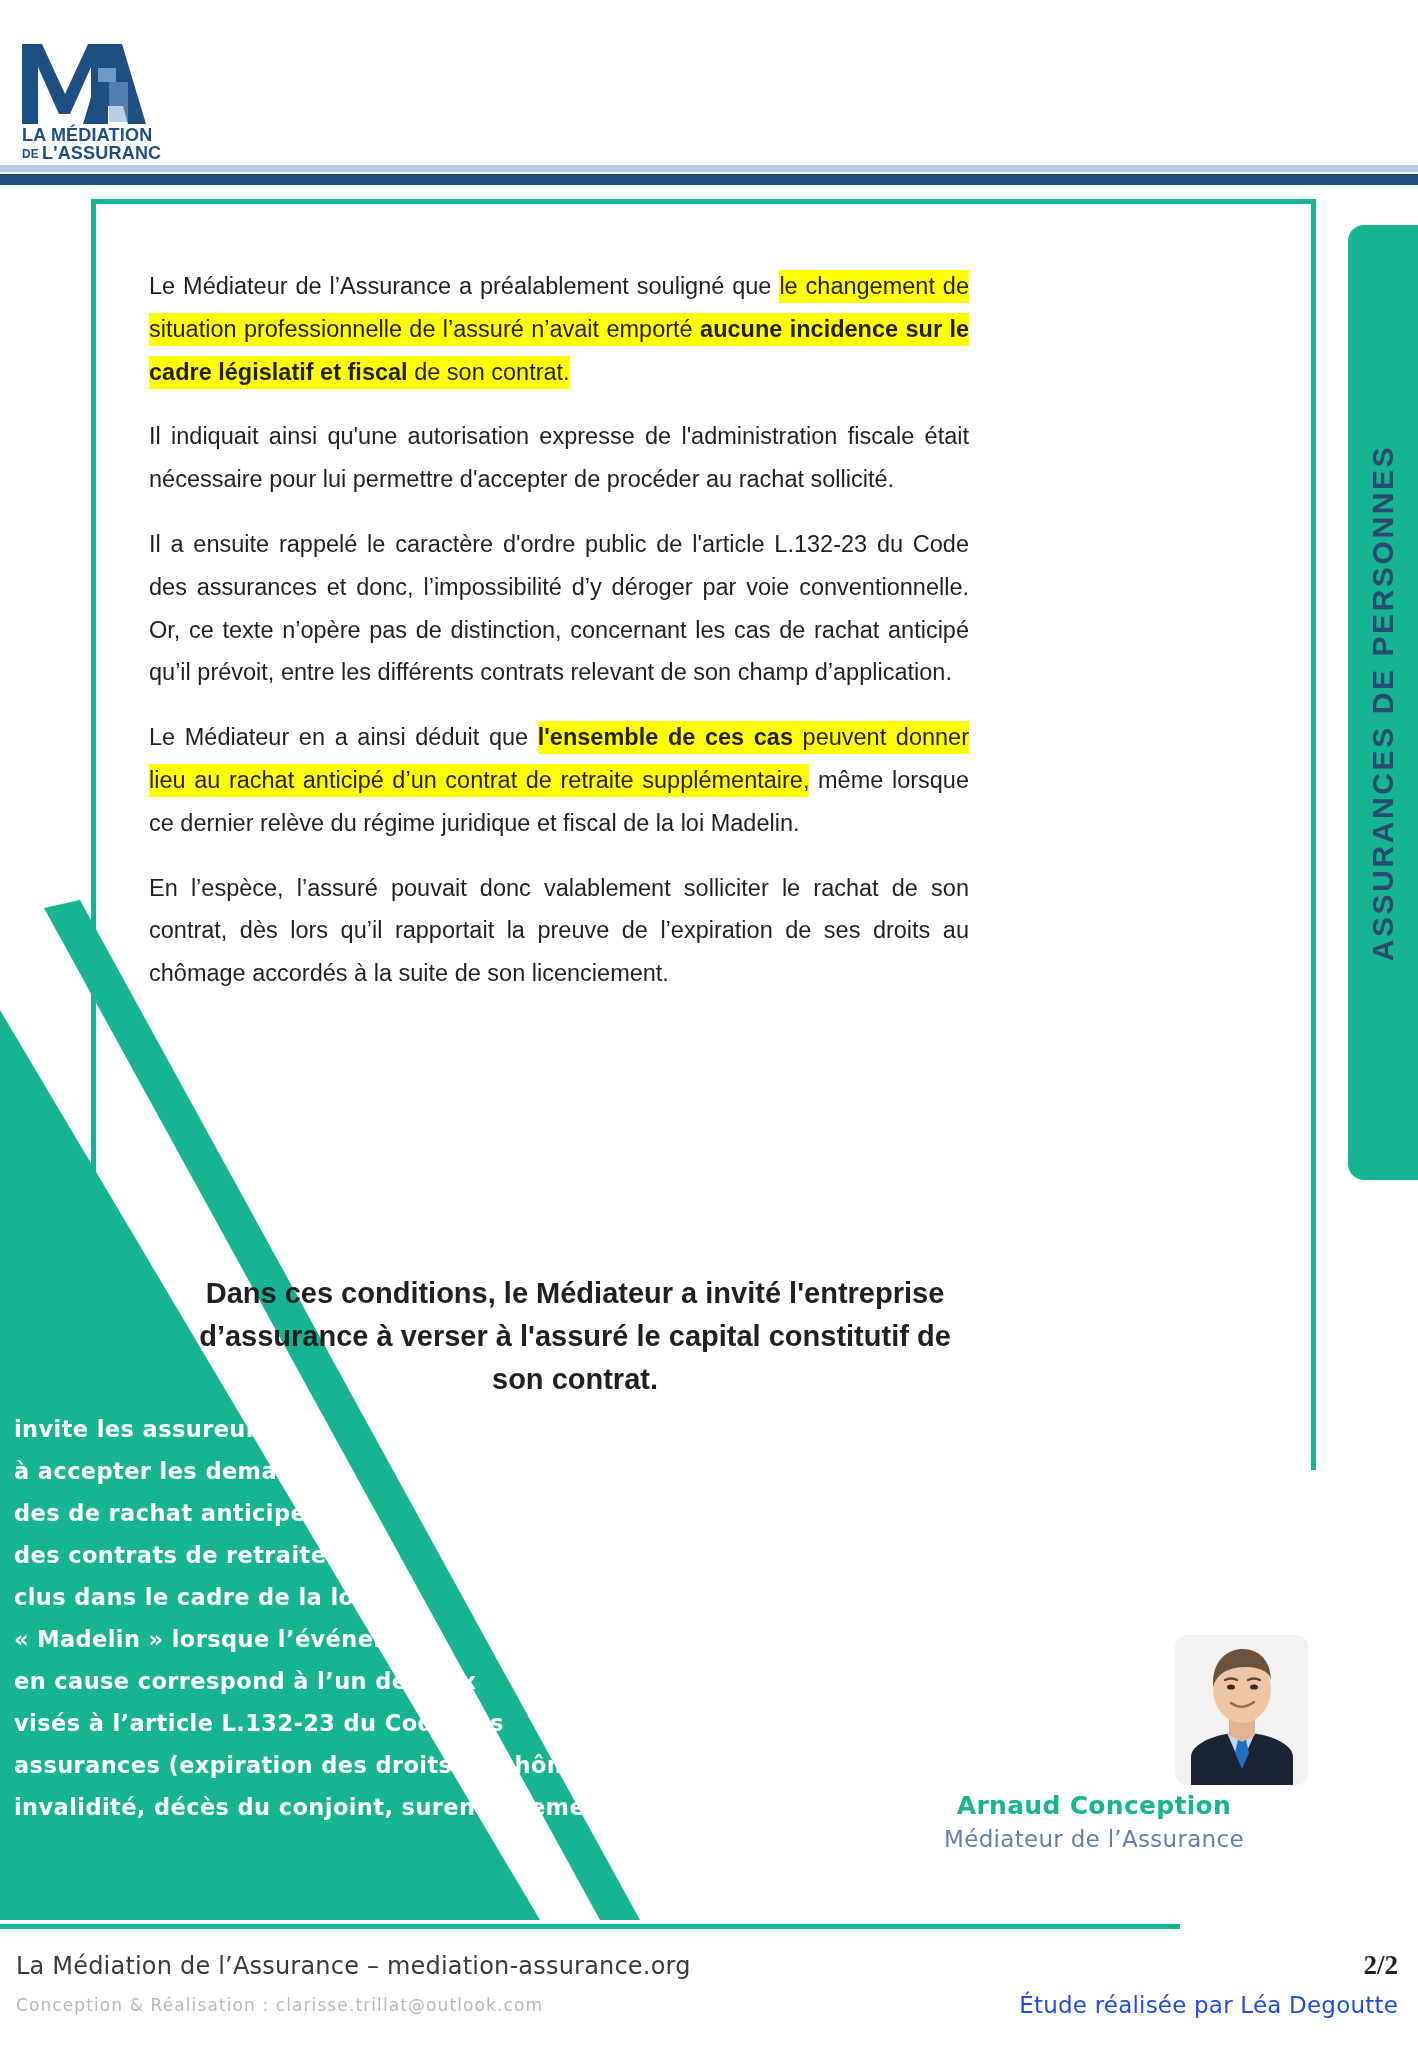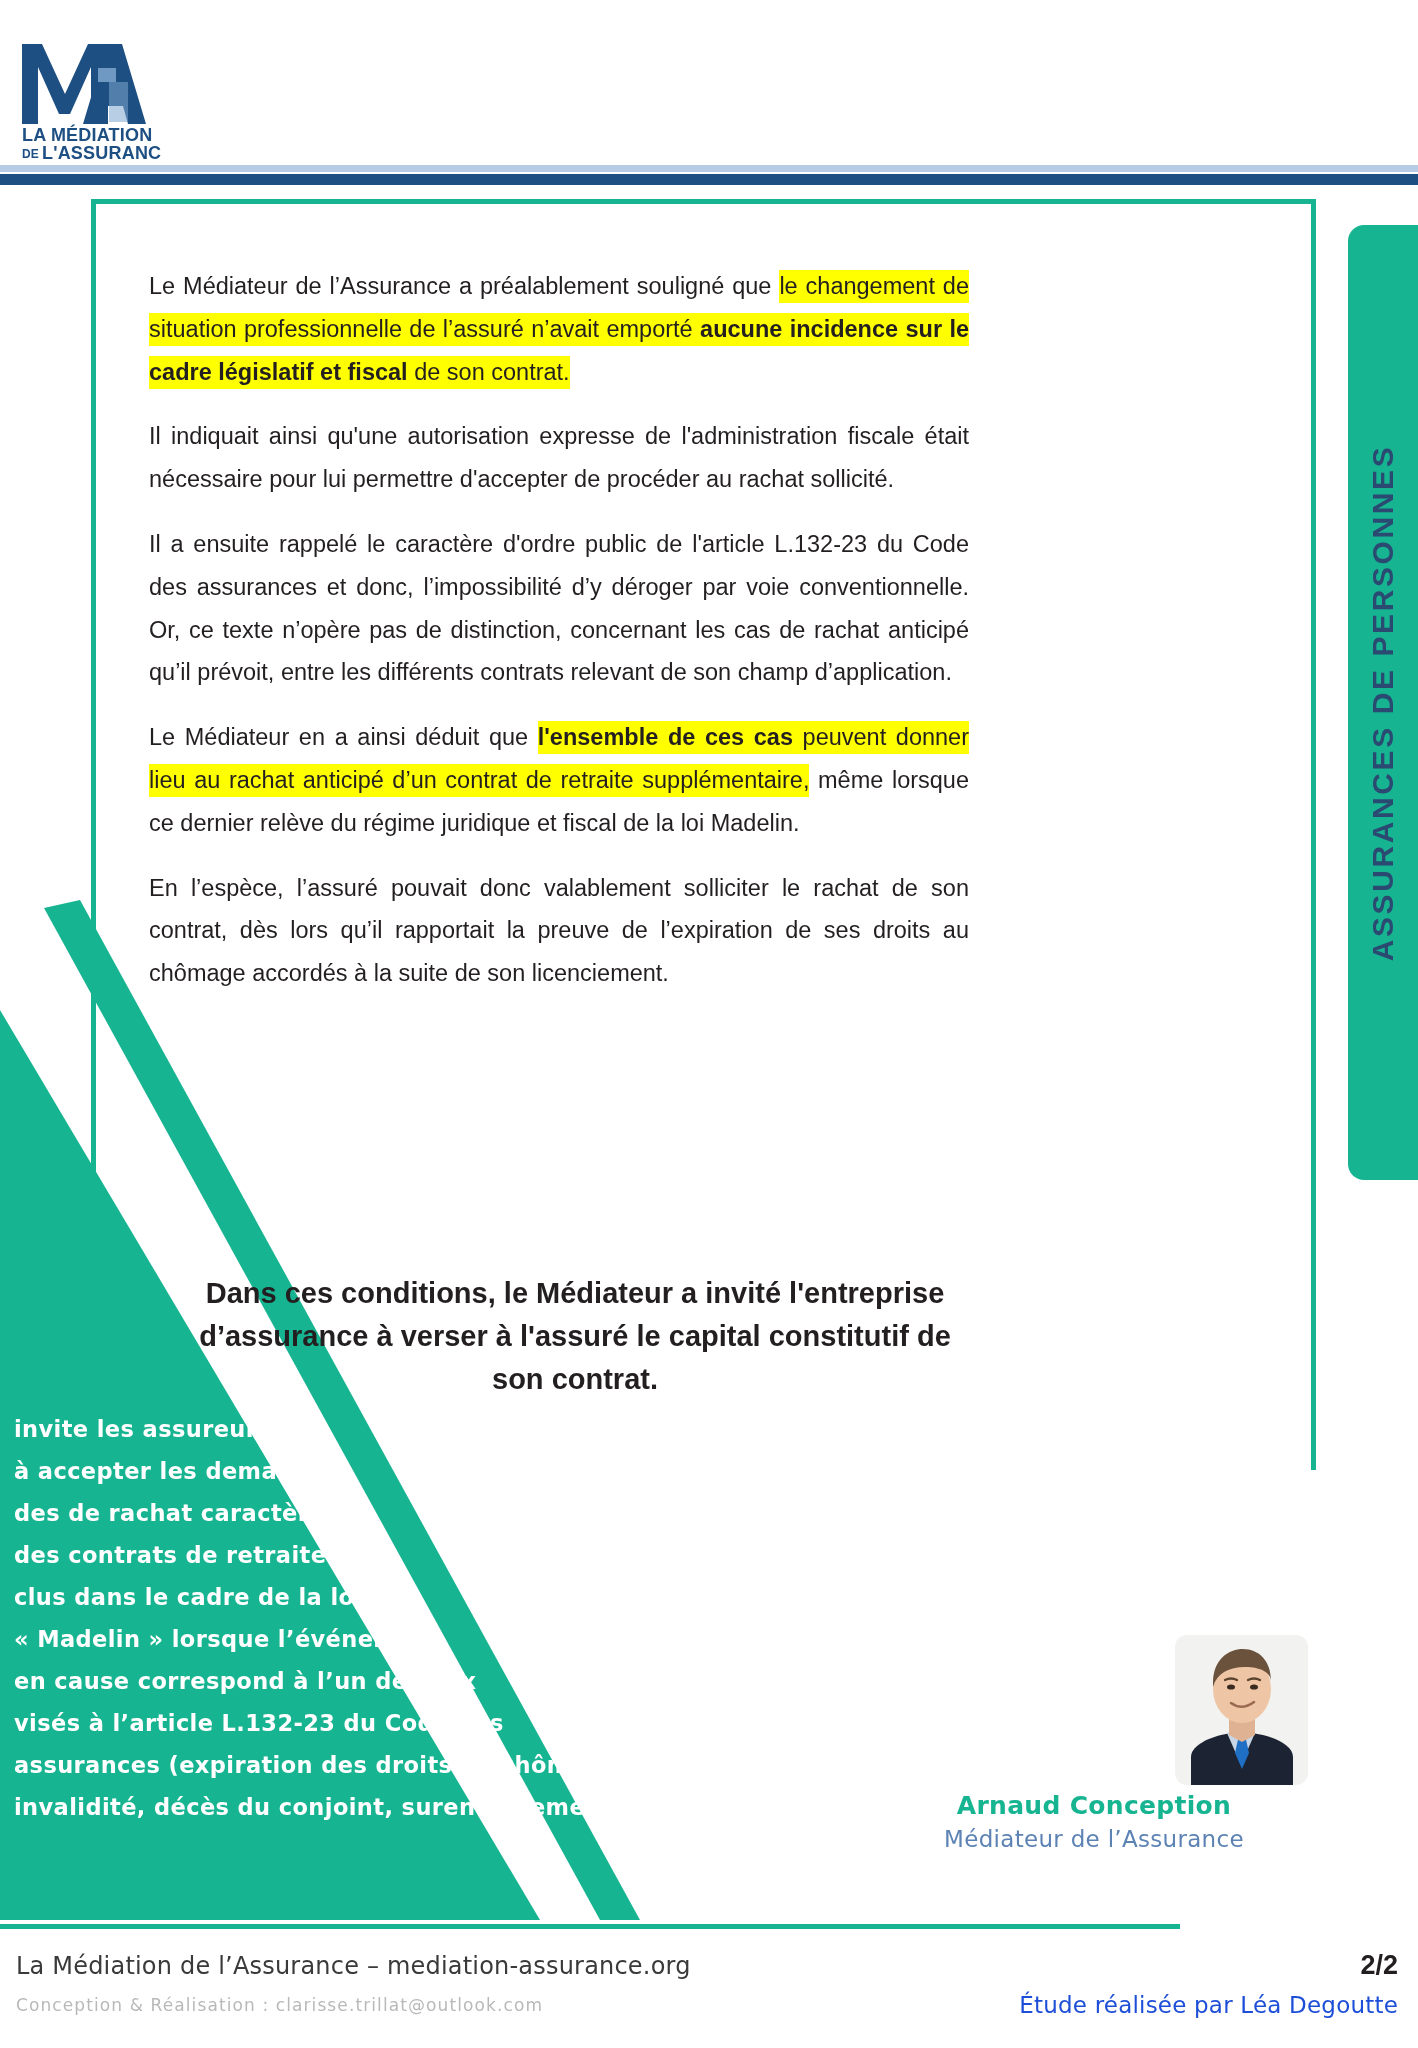"des de rachat caractère" span.cline { text: caractère -> anticipé }
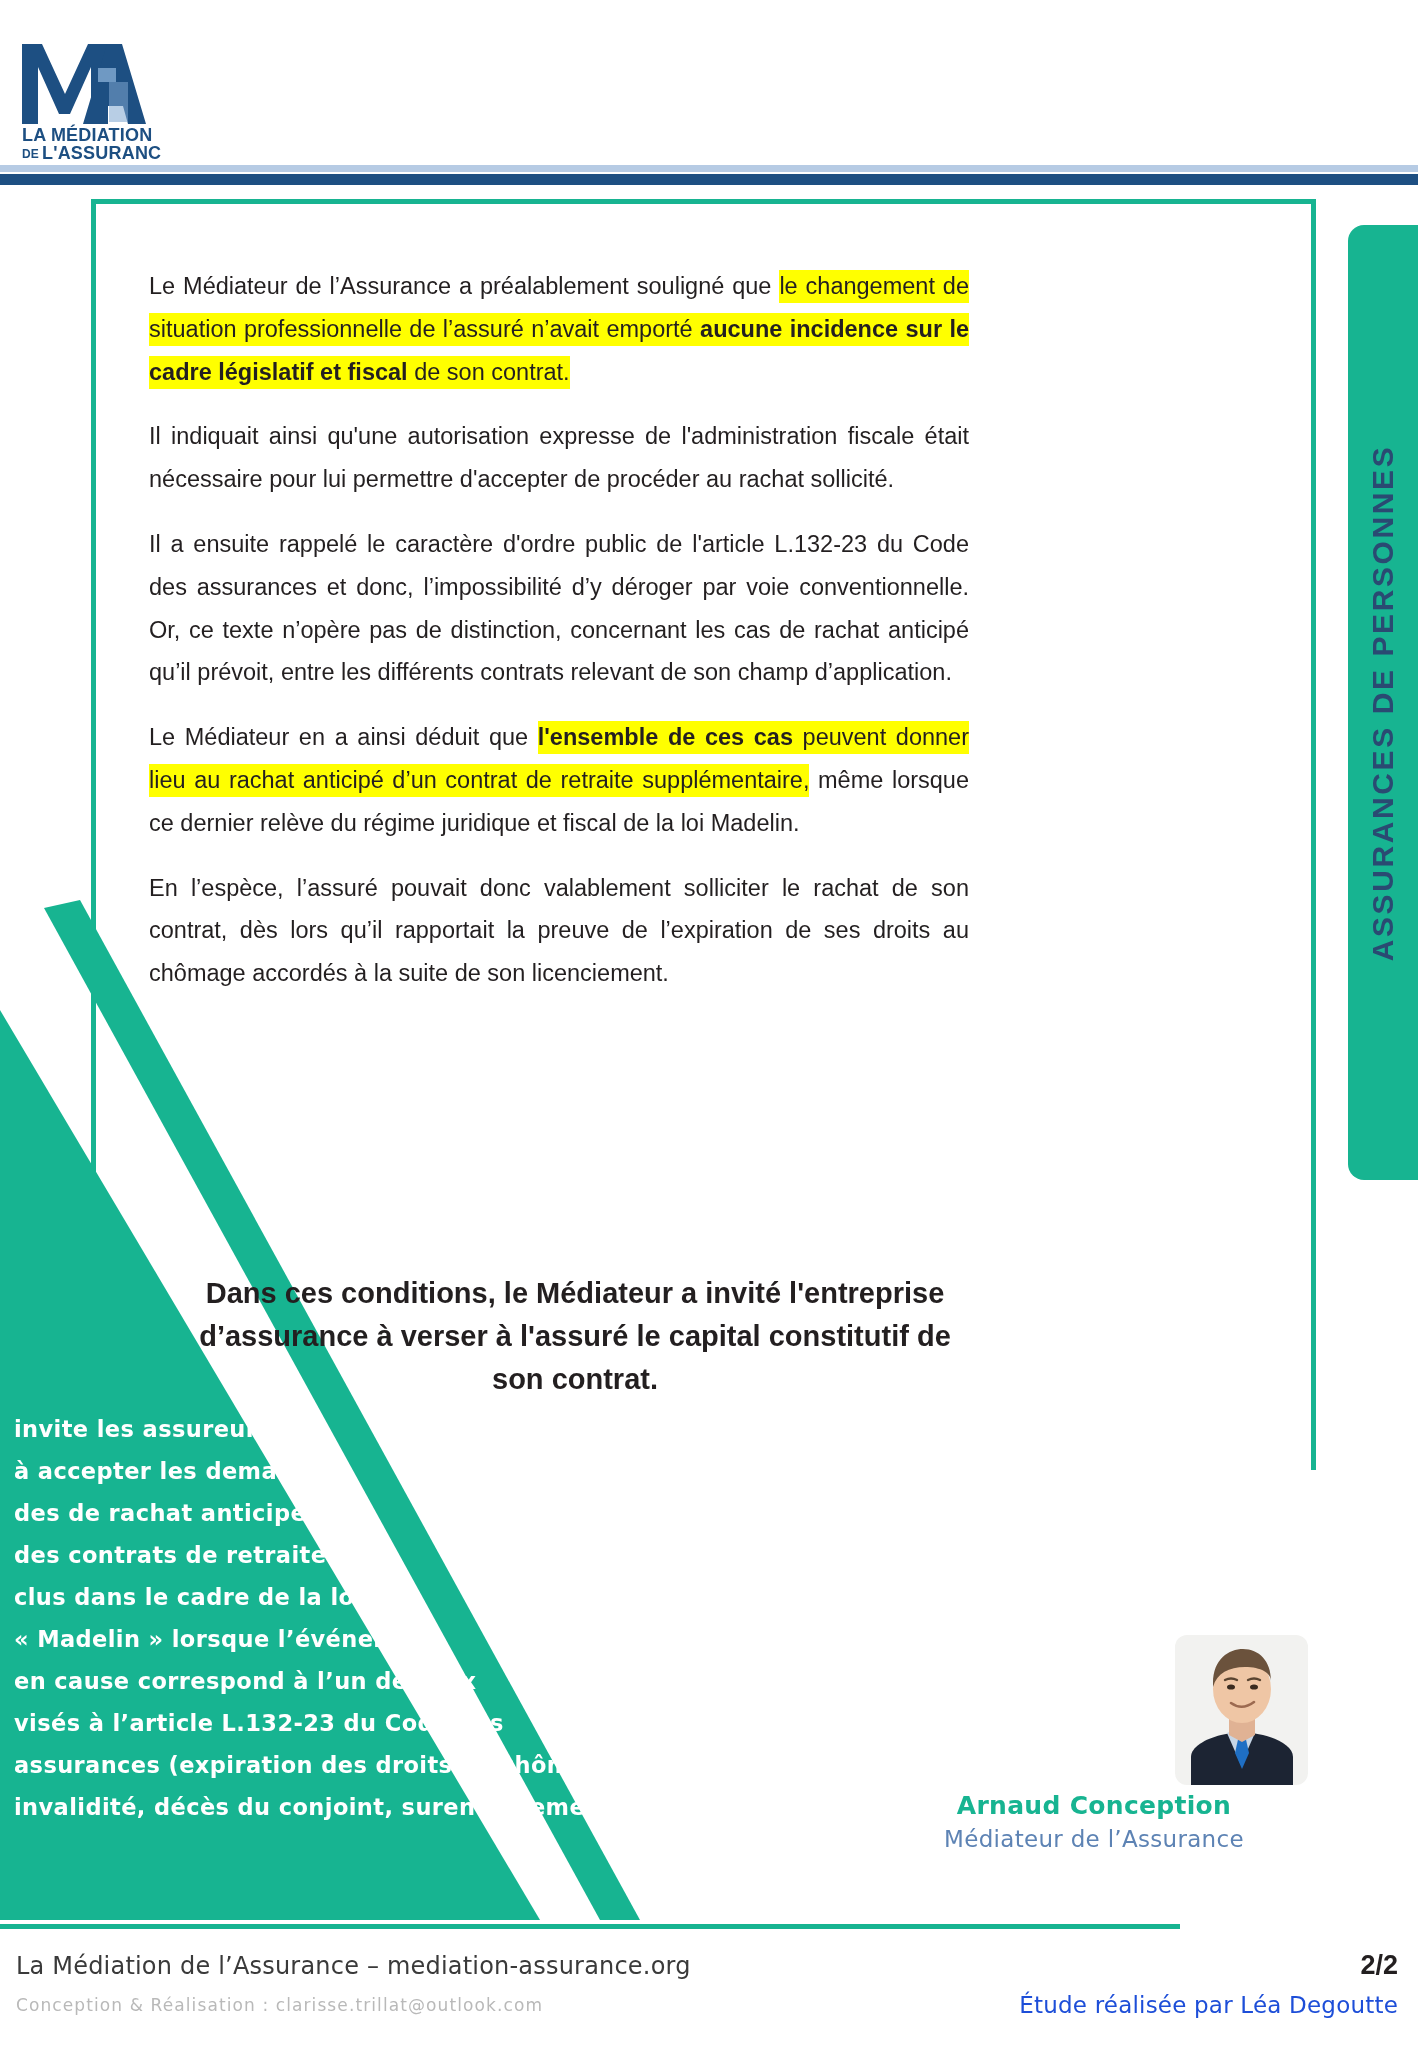"2/2" .page-num { font-family: Liberation Sans, sans-serif -> Liberation Serif, serif }
